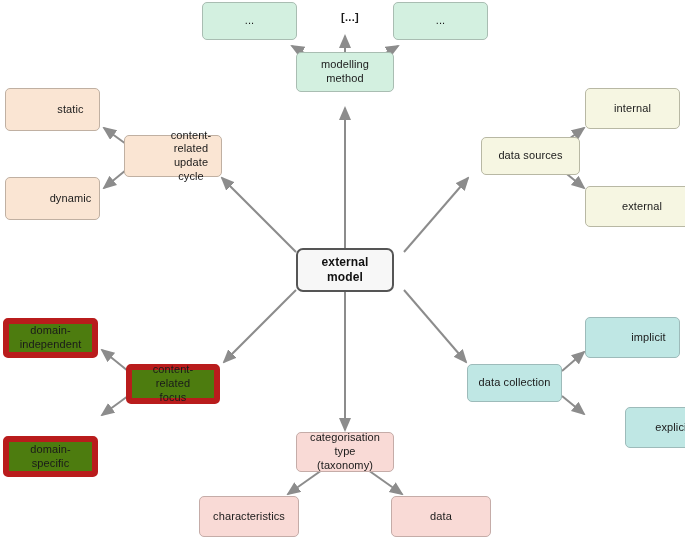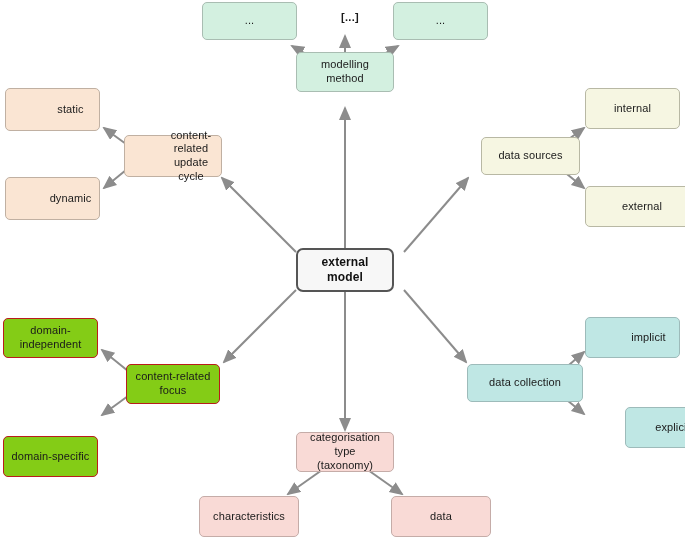"domain-independent" .node.lgreen { background: #84cc16 -> #4d7c0f; border: 1px solid #b91c1c -> 6px solid #b91c1c }
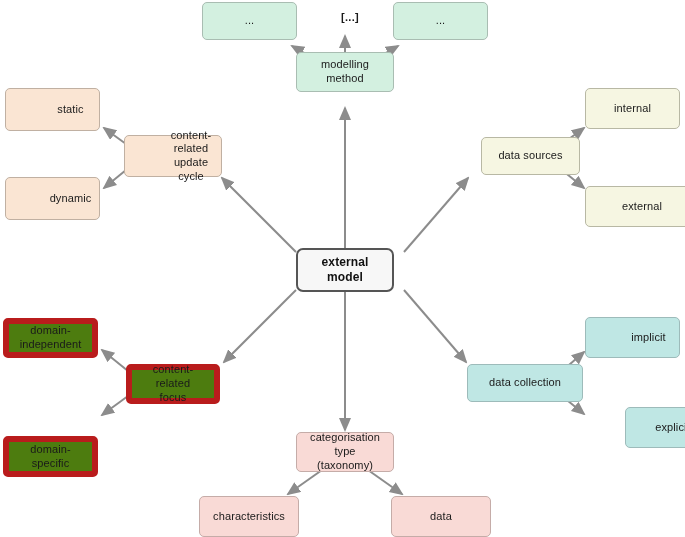"data collection" div.node { width: 116px -> 95px }
